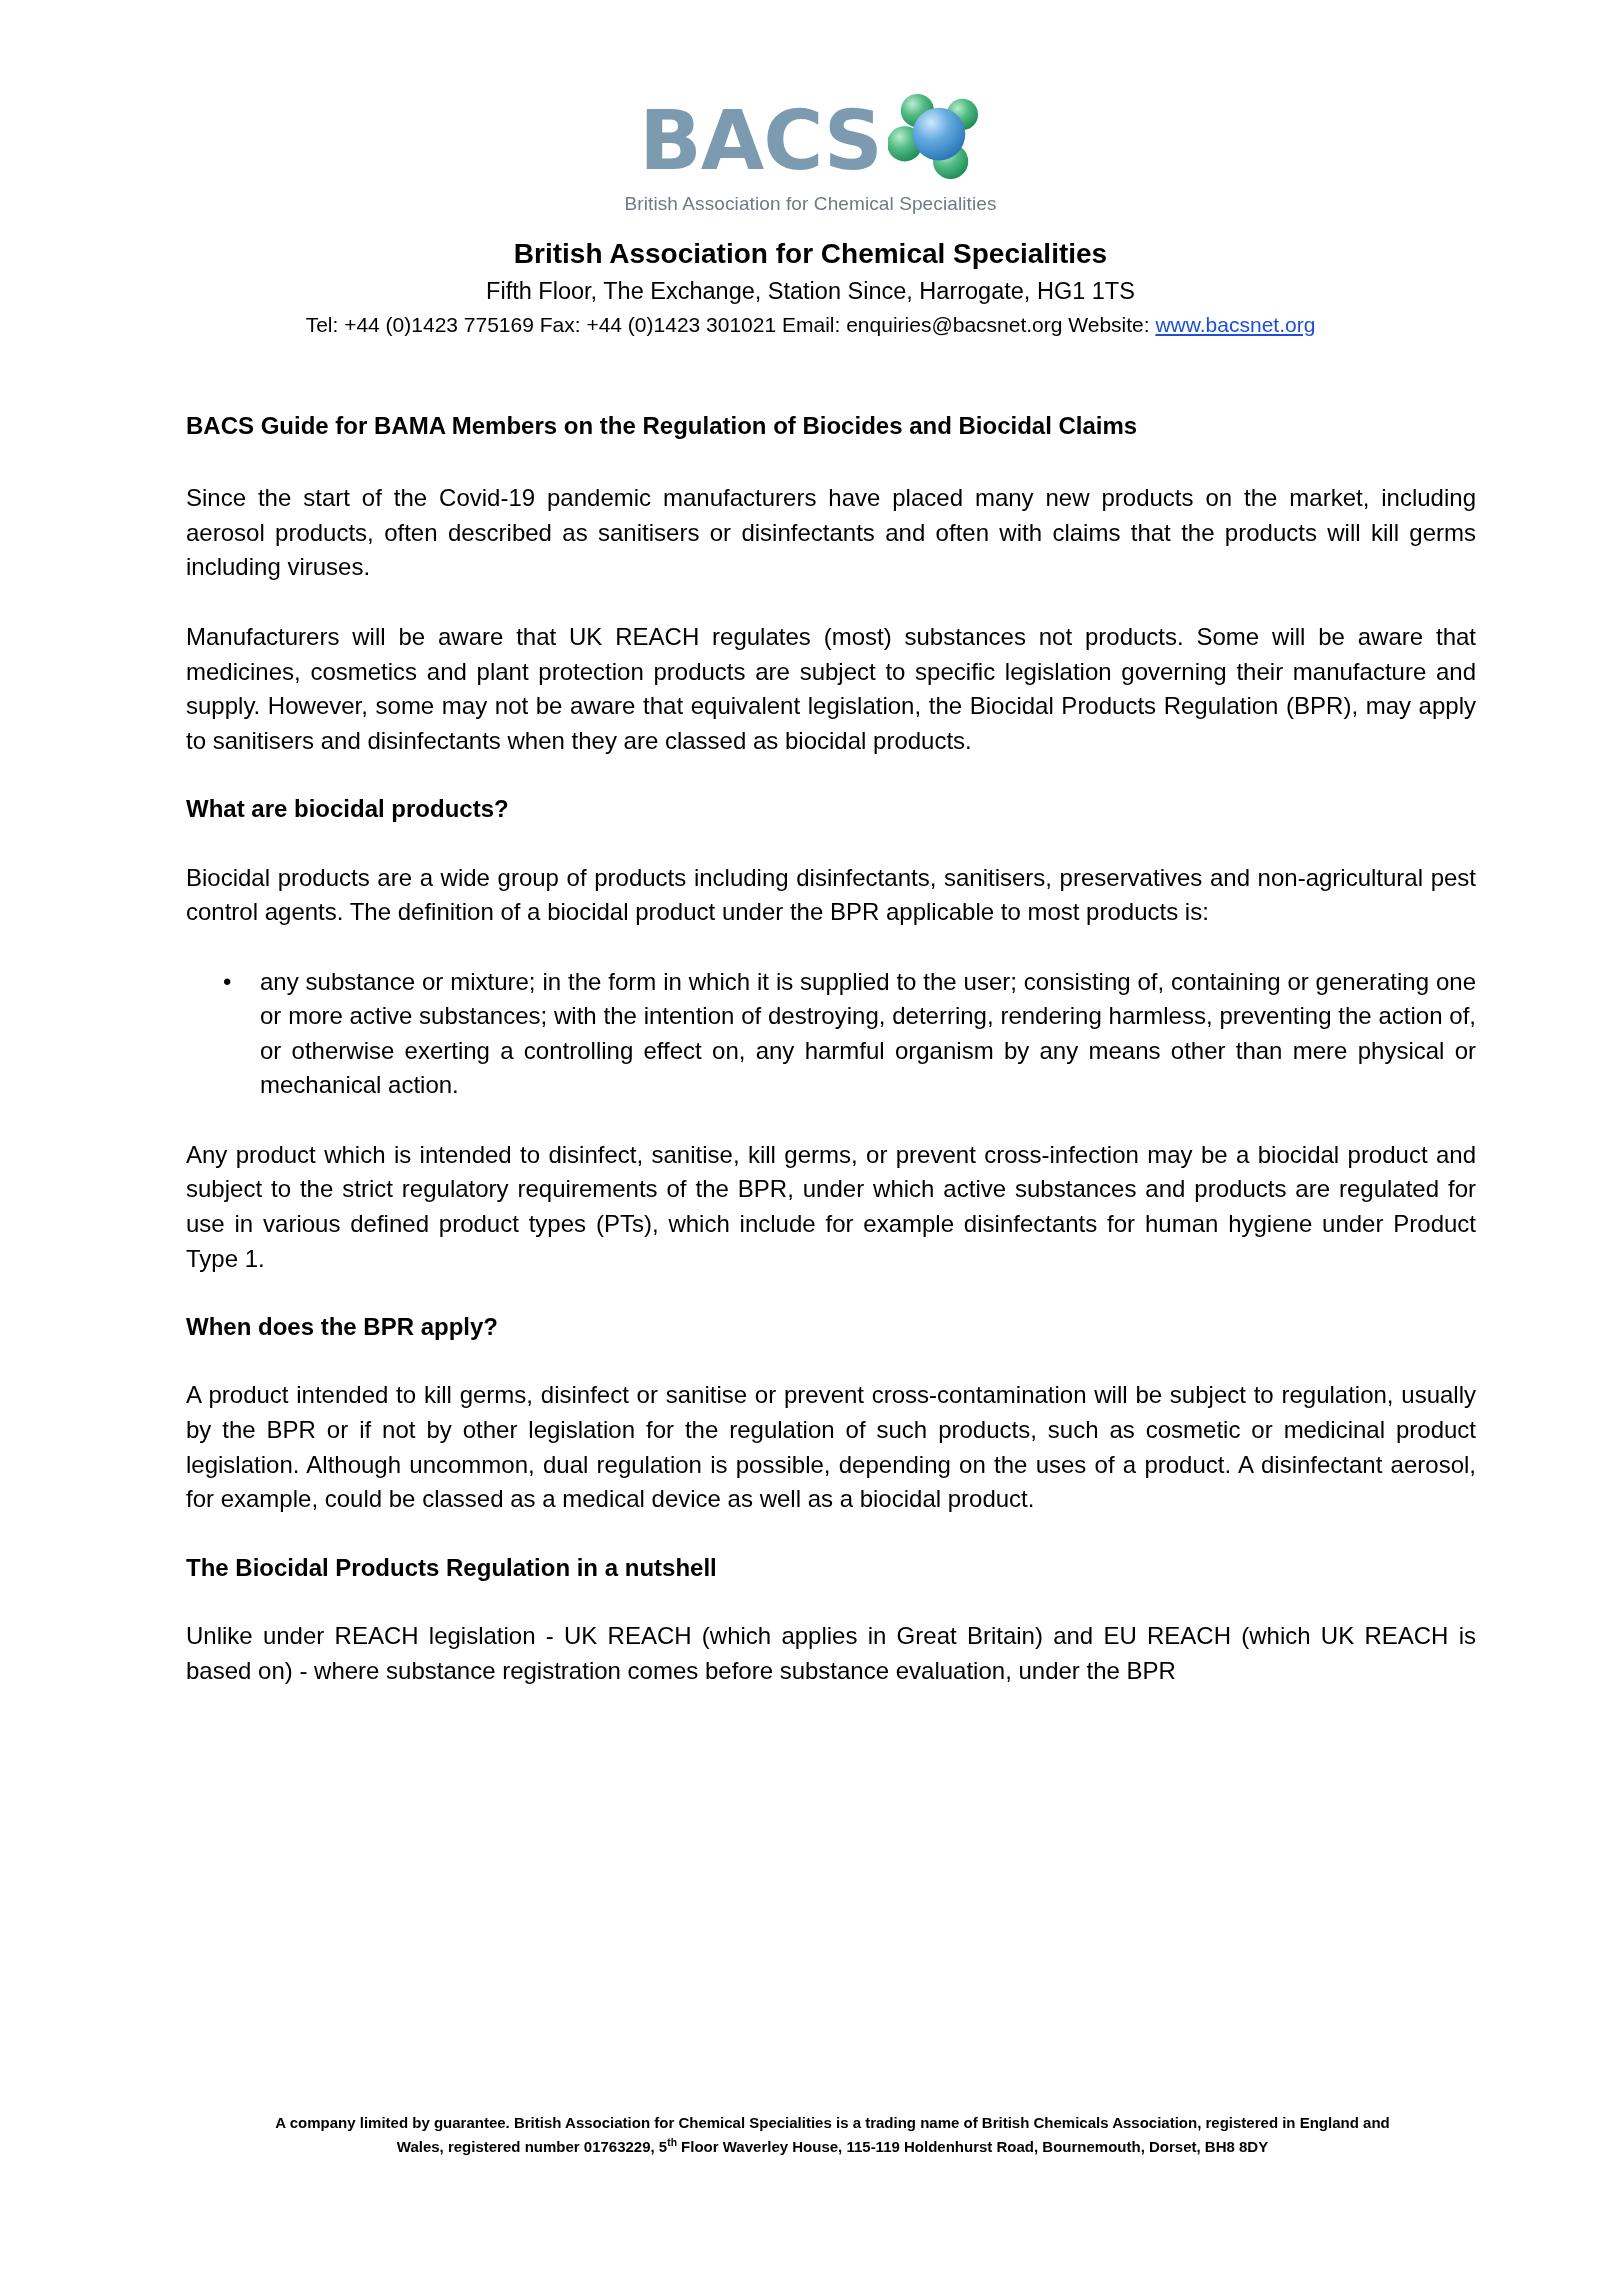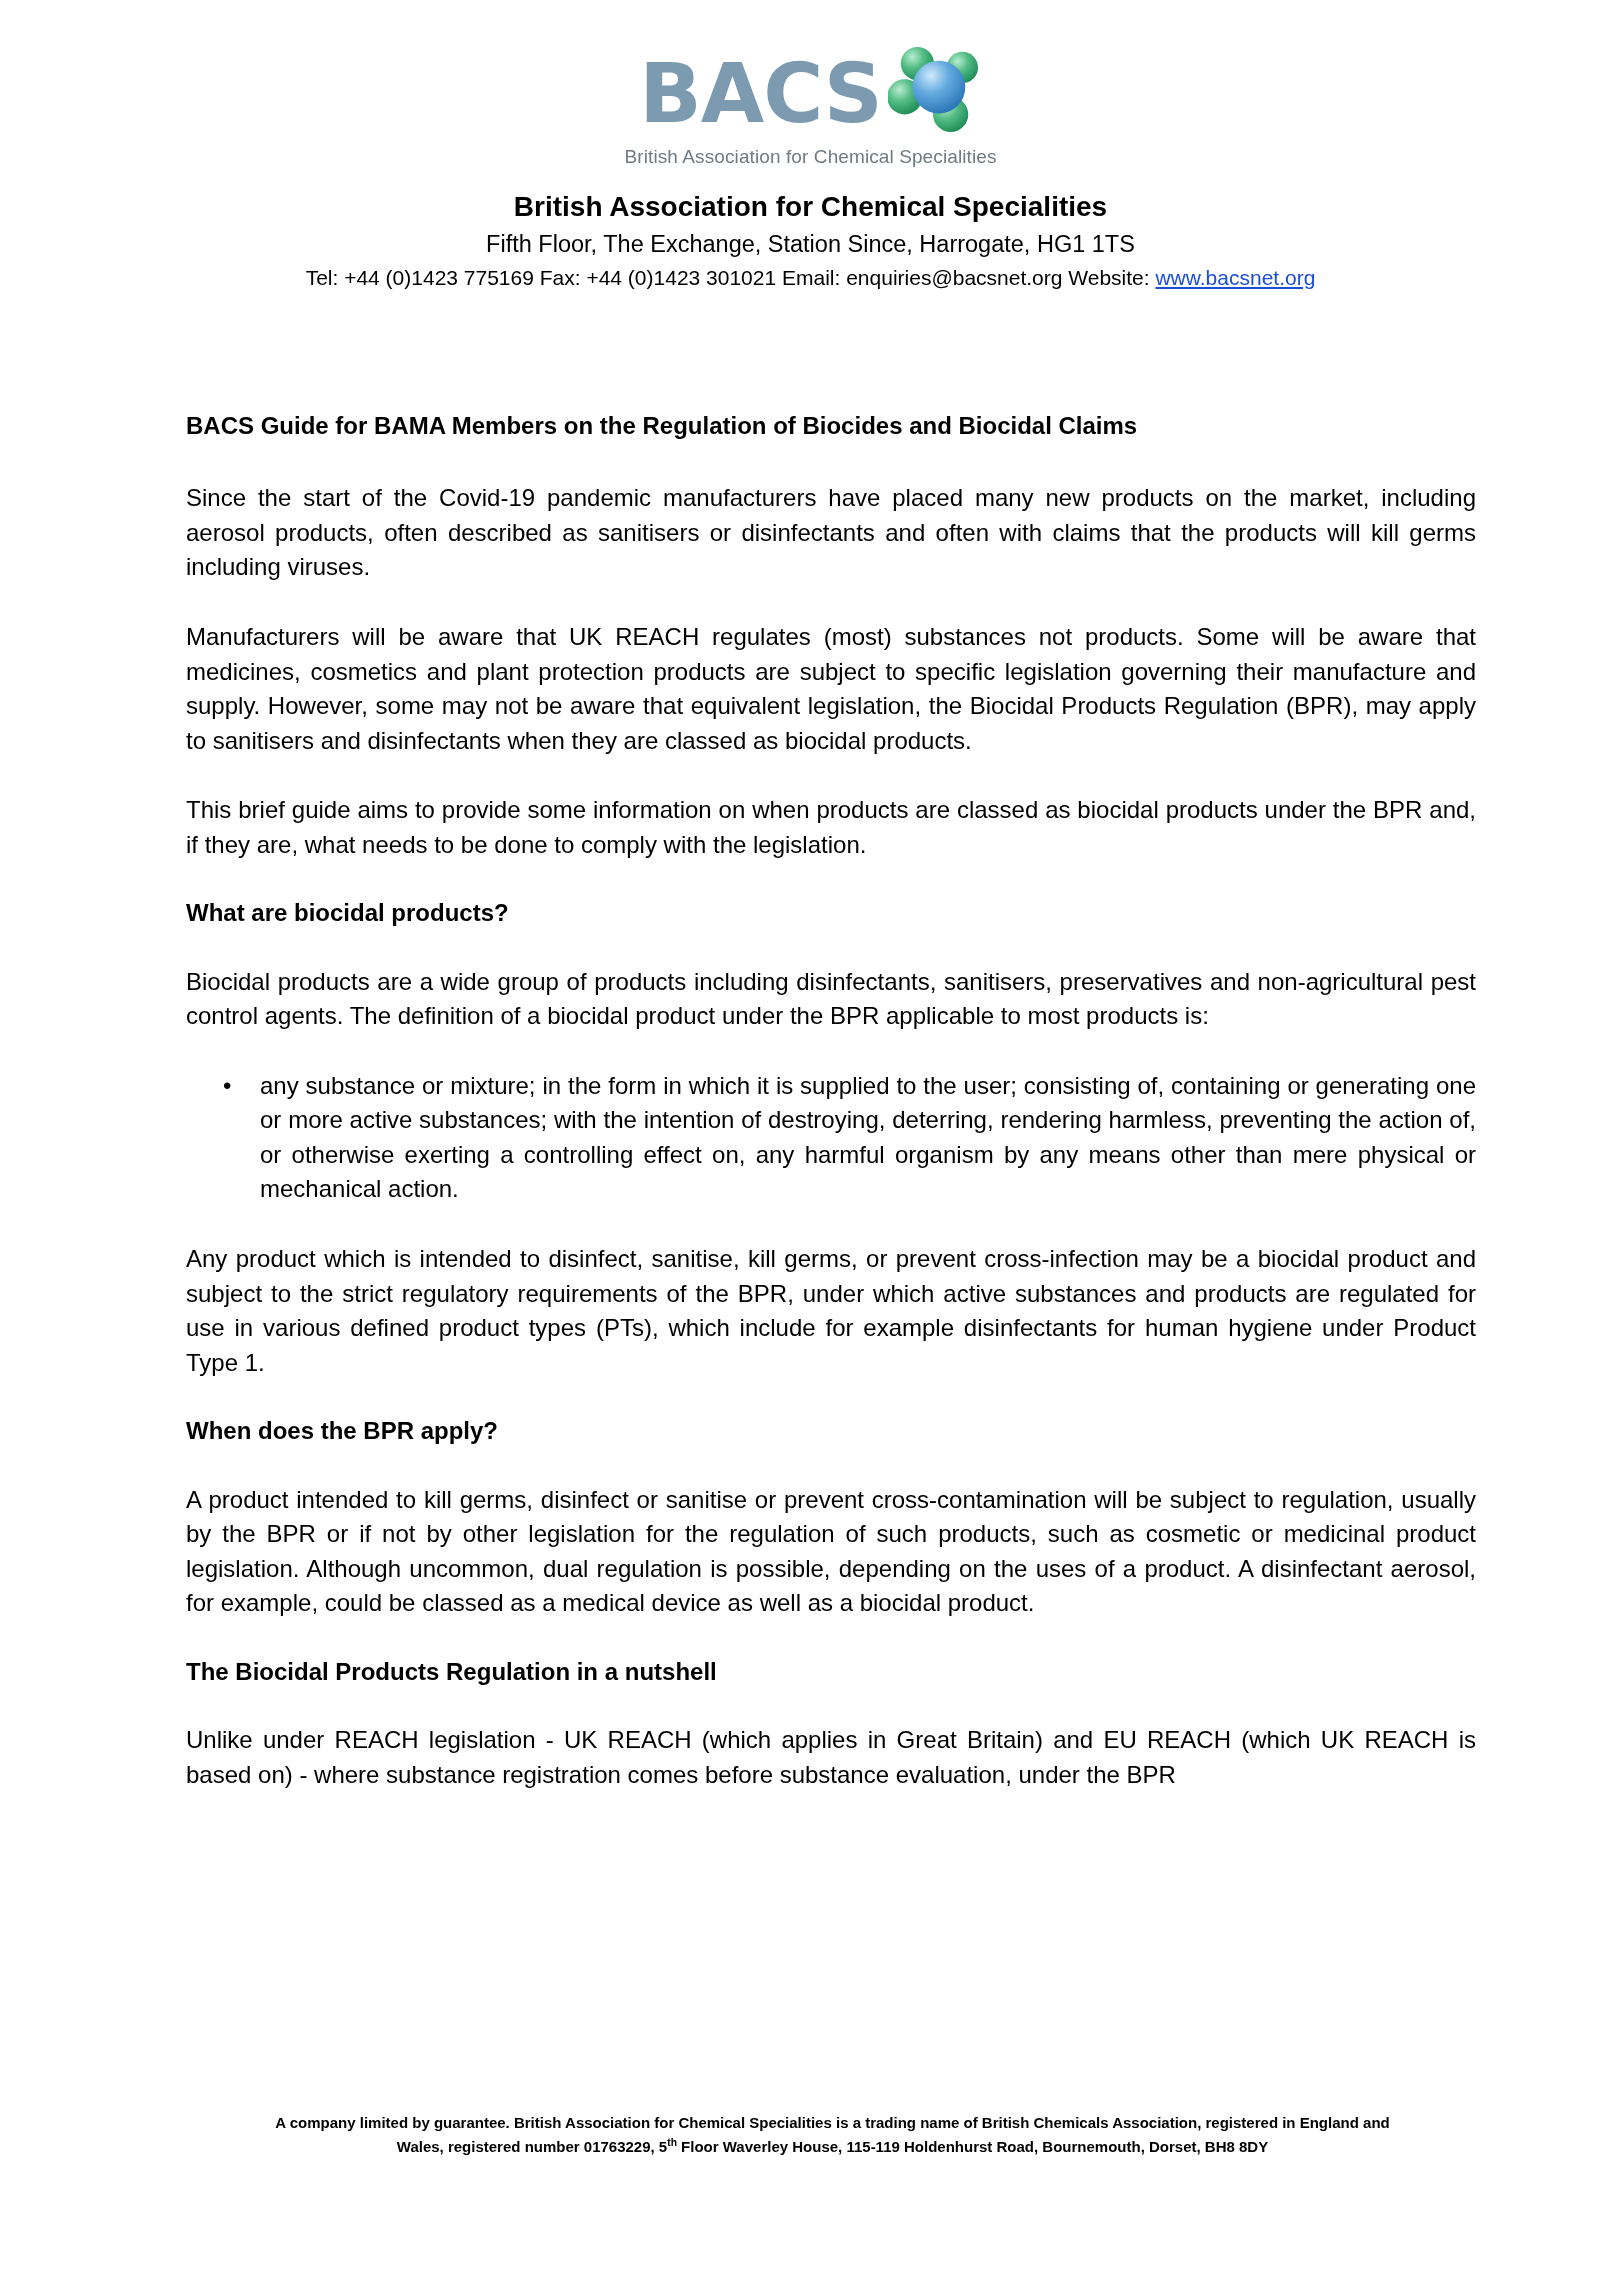"BACS" .logo-block { padding-top: 46px -> 93px }
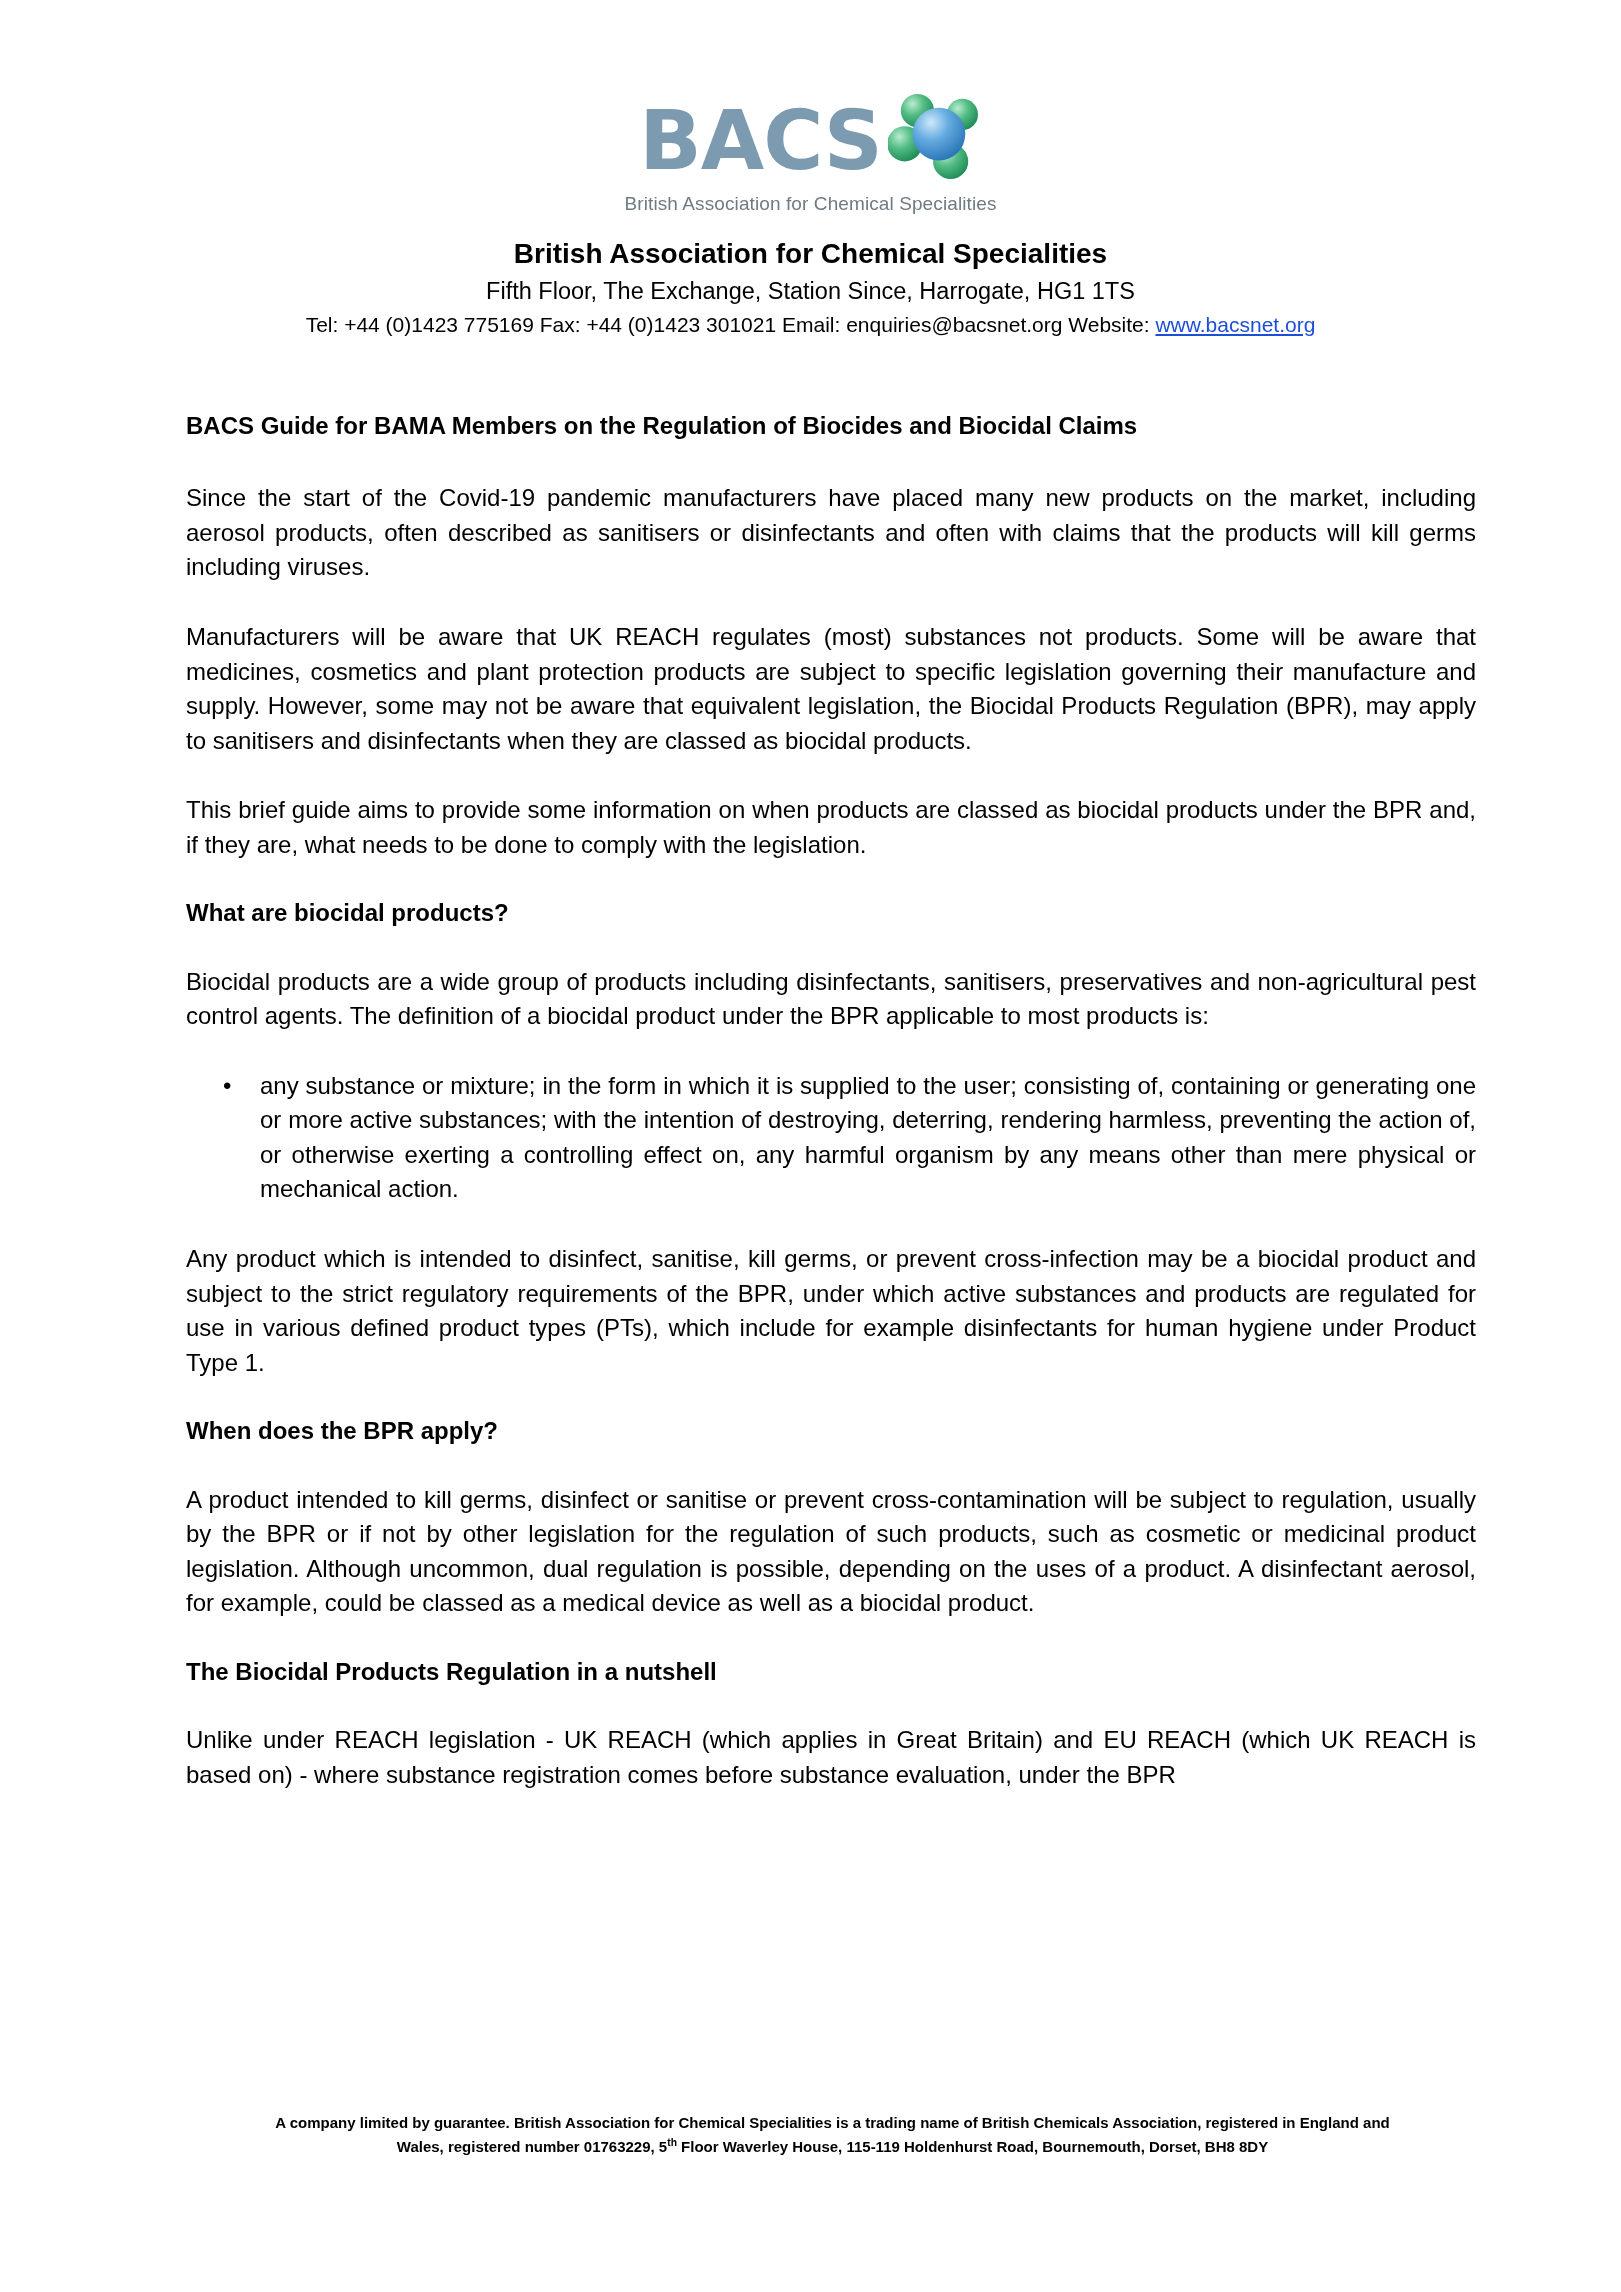"This brief guide aims to" p.para { html: <p>This brief guide aims to provide some information on when products are classed as biocidal products under the BPR and, if they are, what needs to be done to comply with the legislation.</p> -> none }
